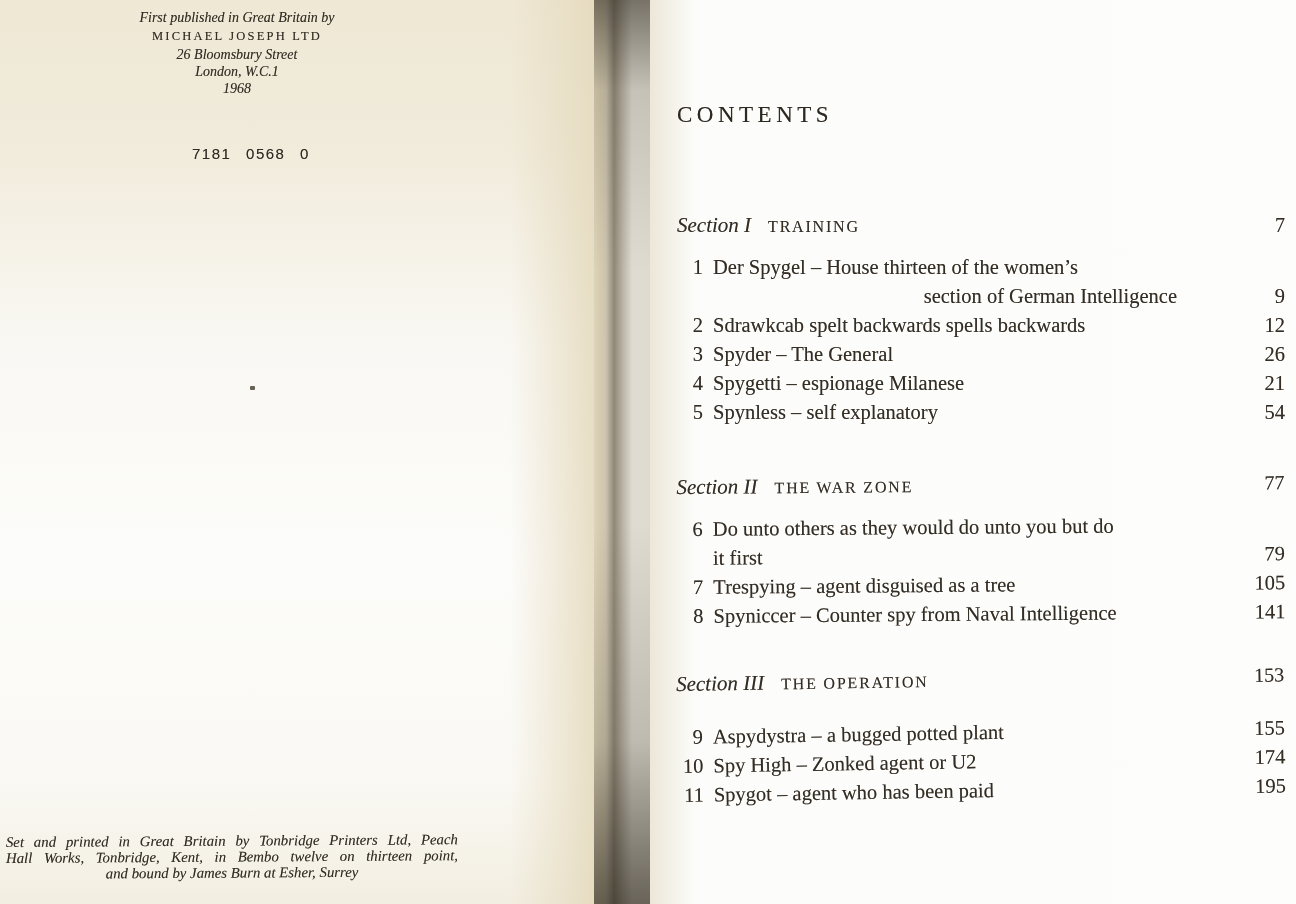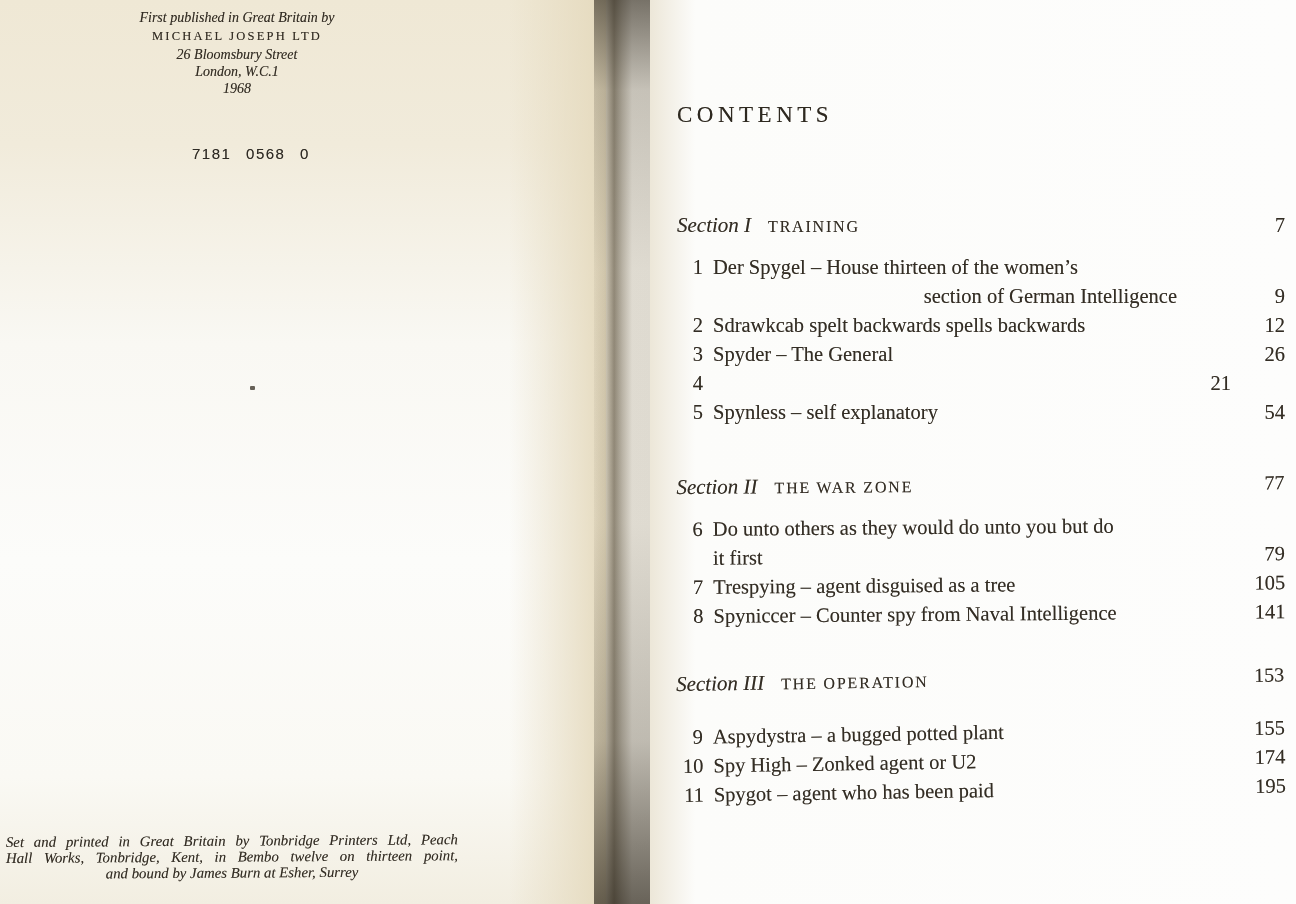"Spygetti – espionage Milanese" span.ttl { html: none -> <span>Spygetti – espionage Milanese</span> }
